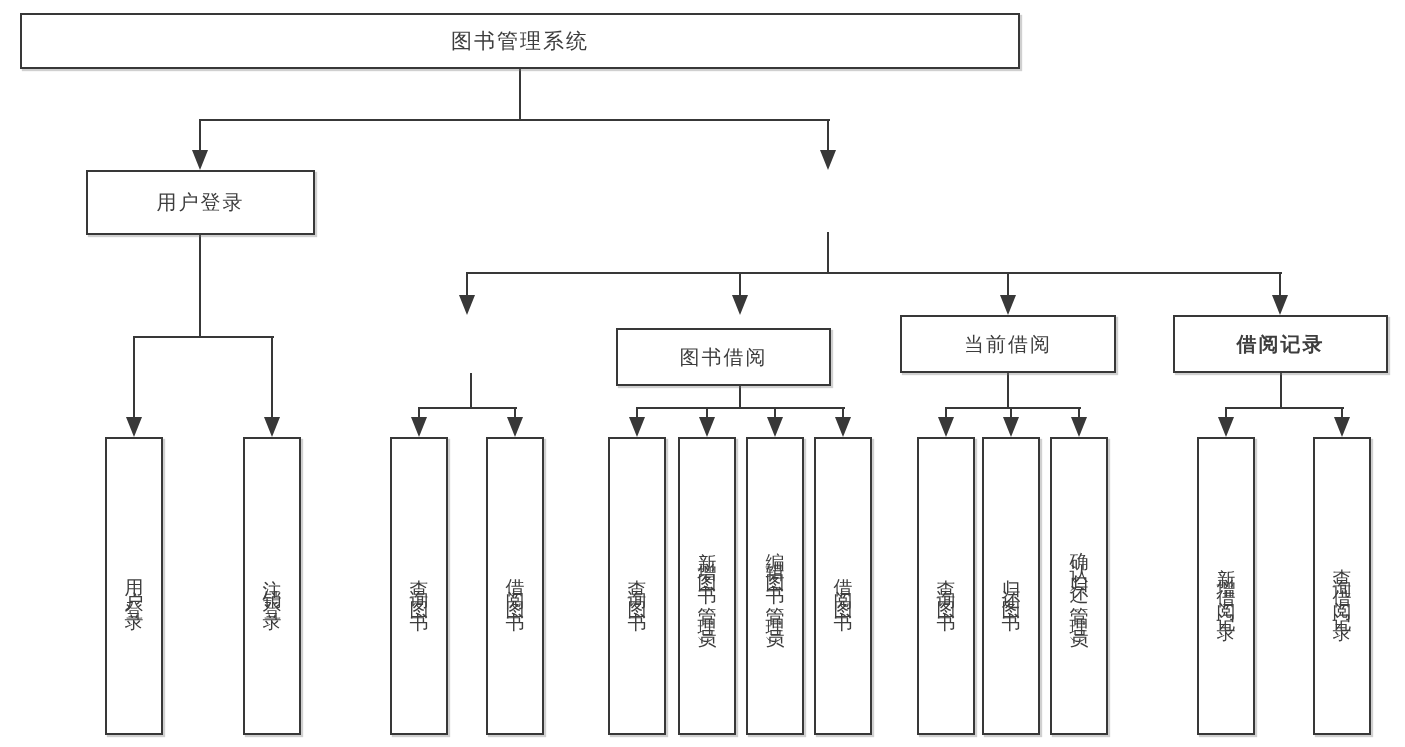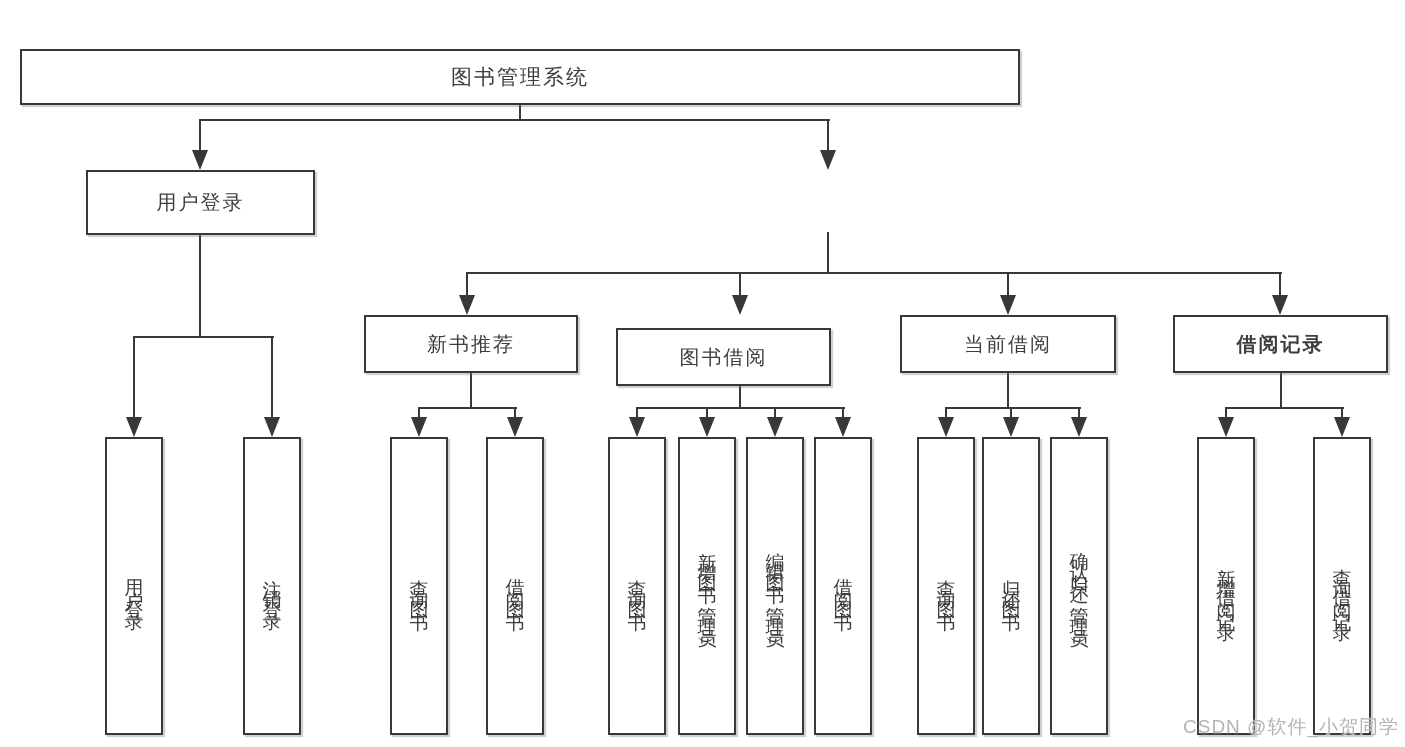"图书管理系统" .node.title { margin-top: 36px -> none }
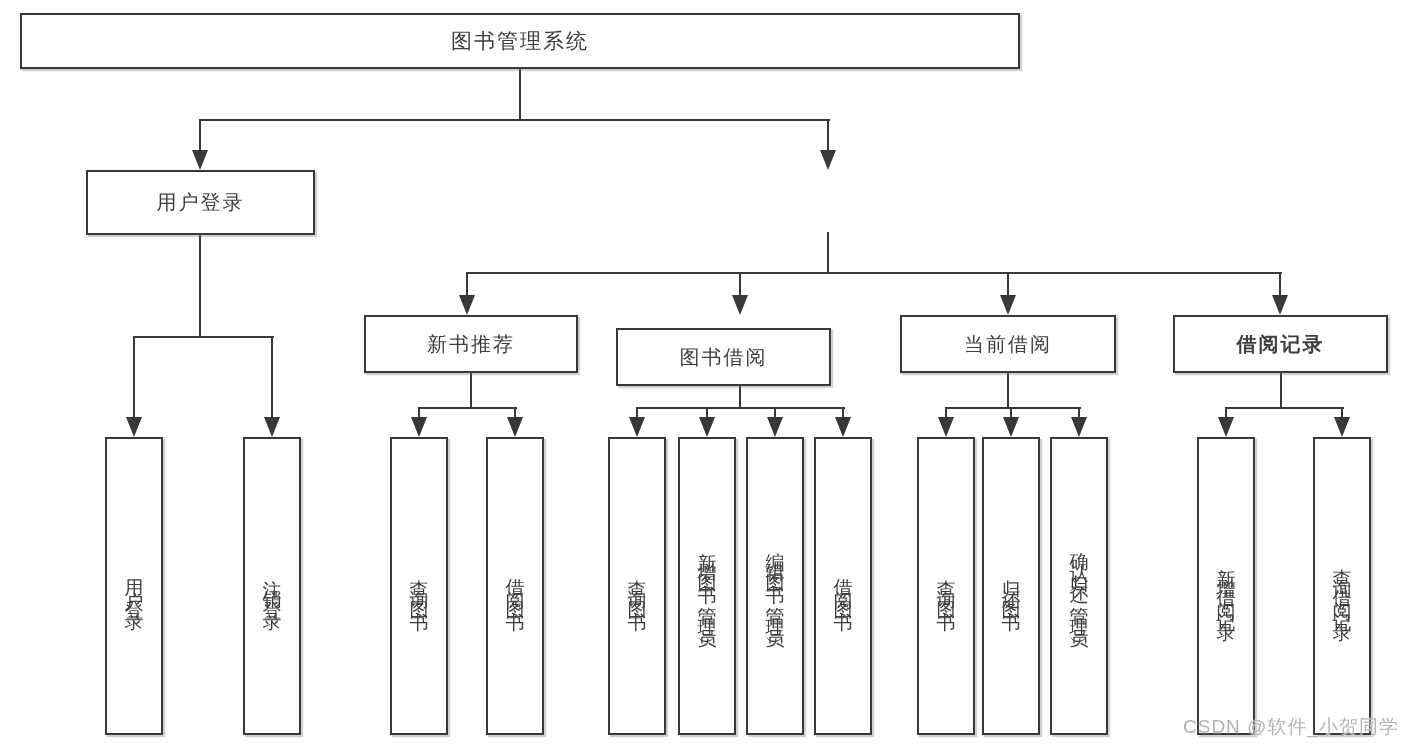"新书推荐" div.node { html: <div> <span>新书推荐</span> </div> -> none }
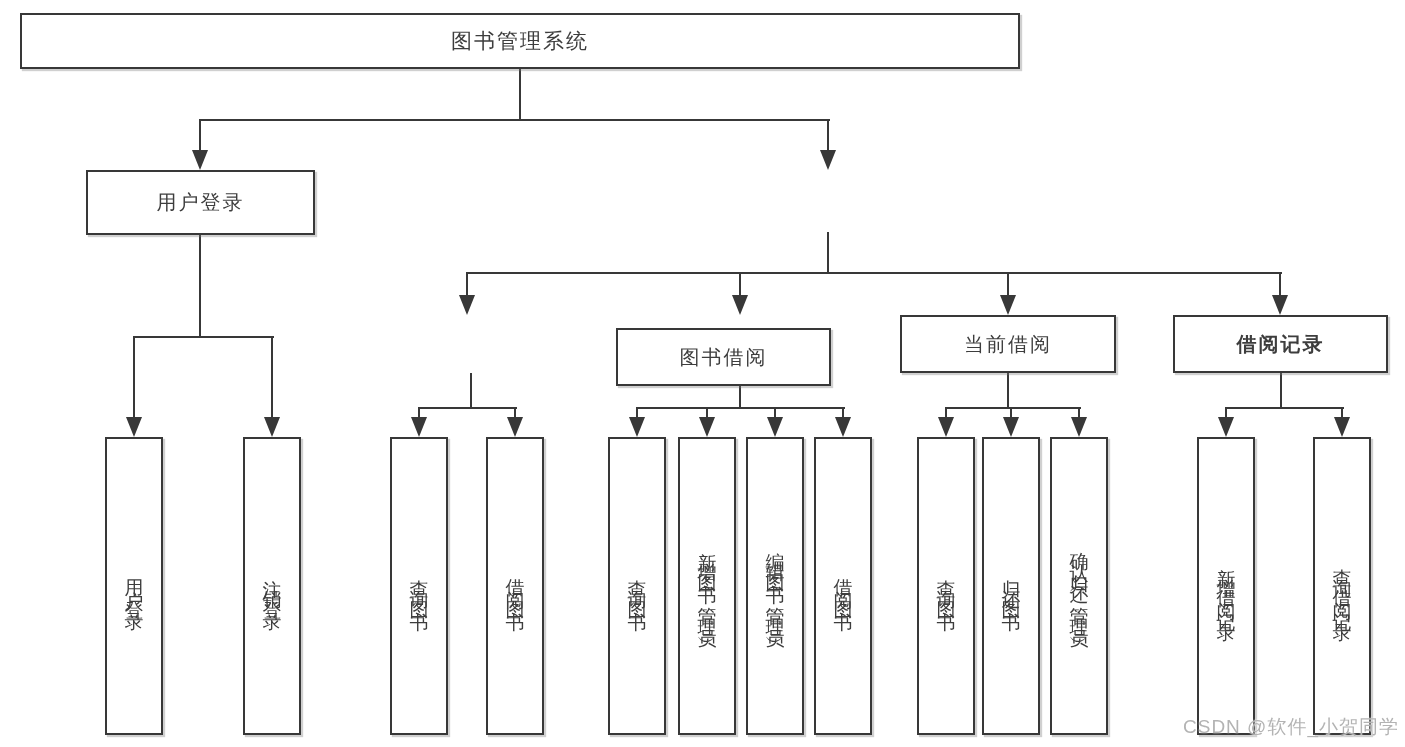"CSDN @软件_小贺同学" div.watermark { html: <div>CSDN @软件_小贺同学</div> -> none }
